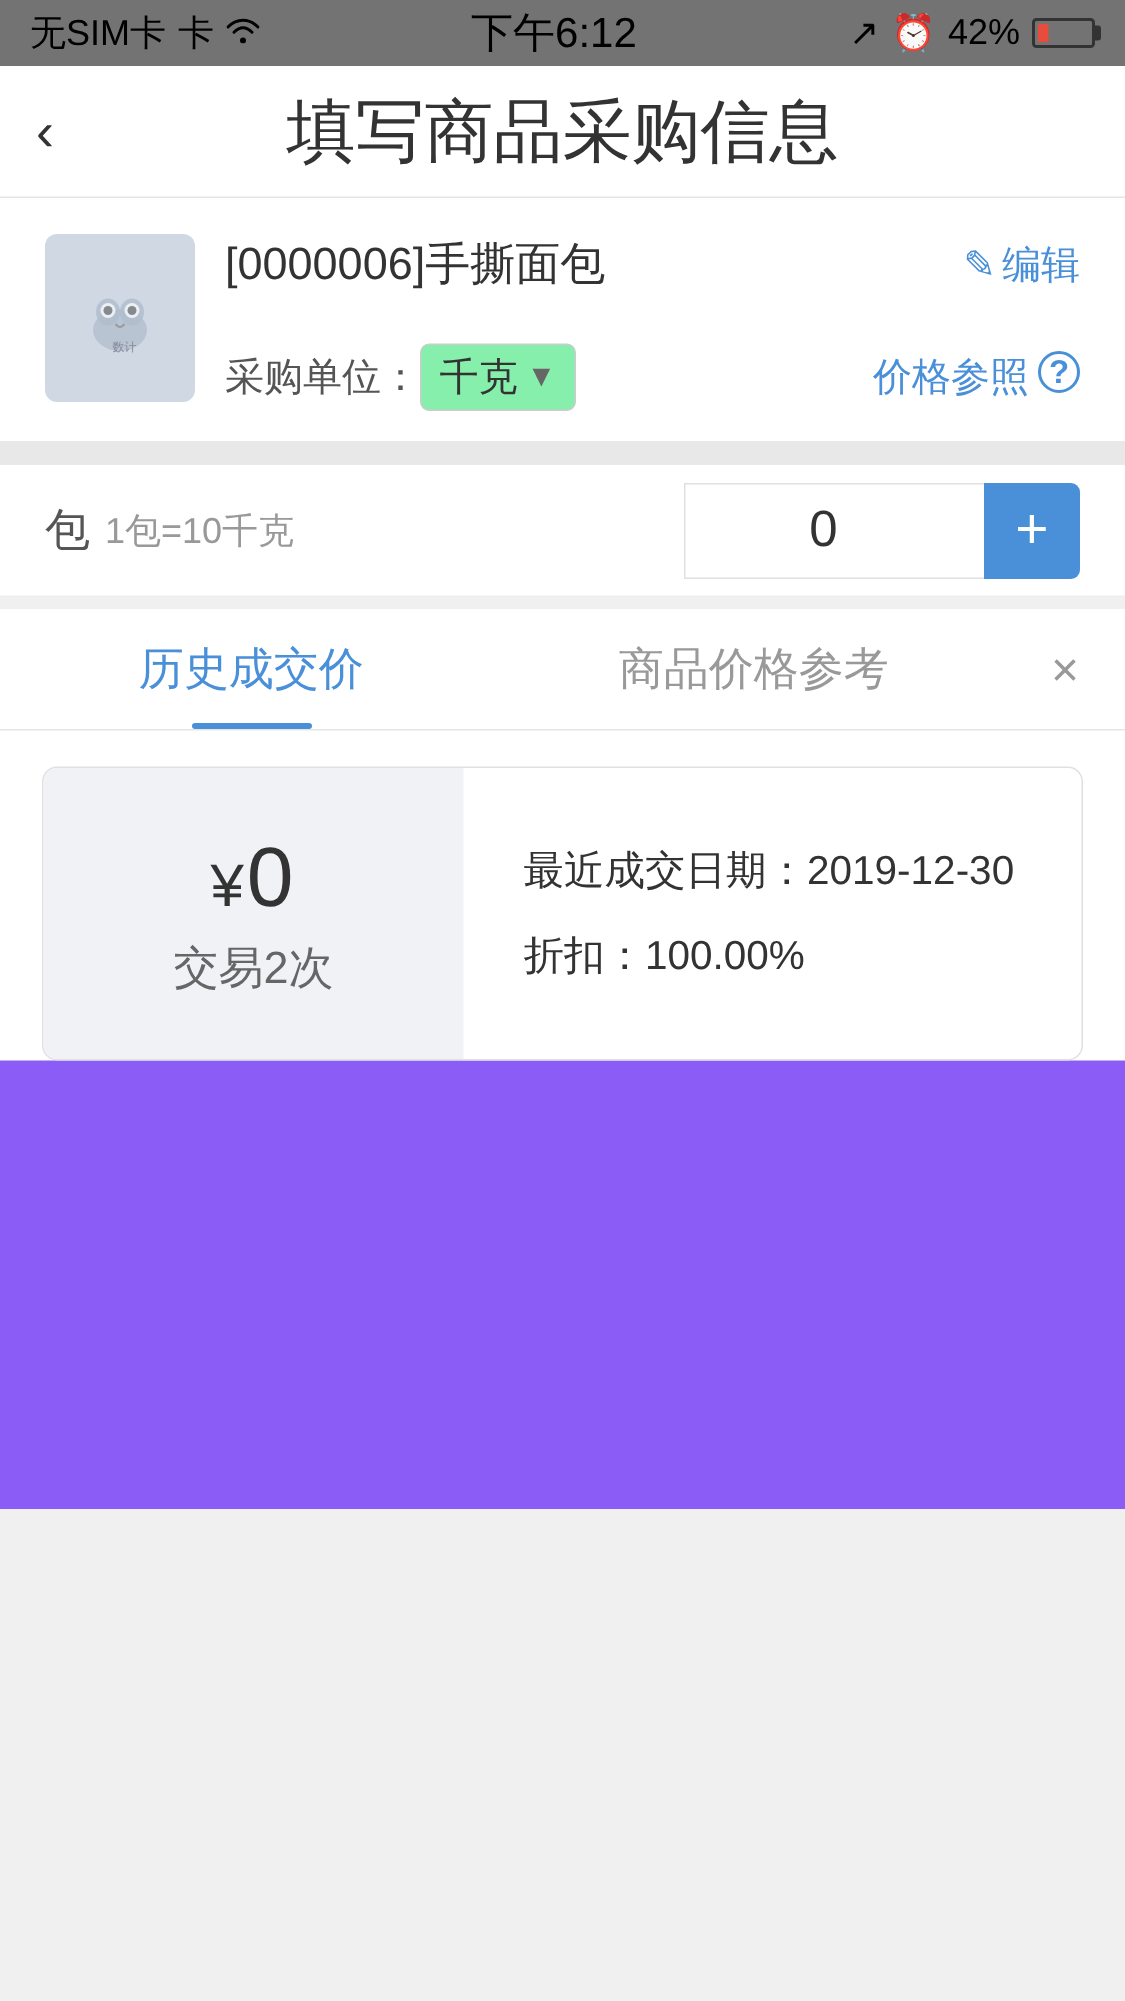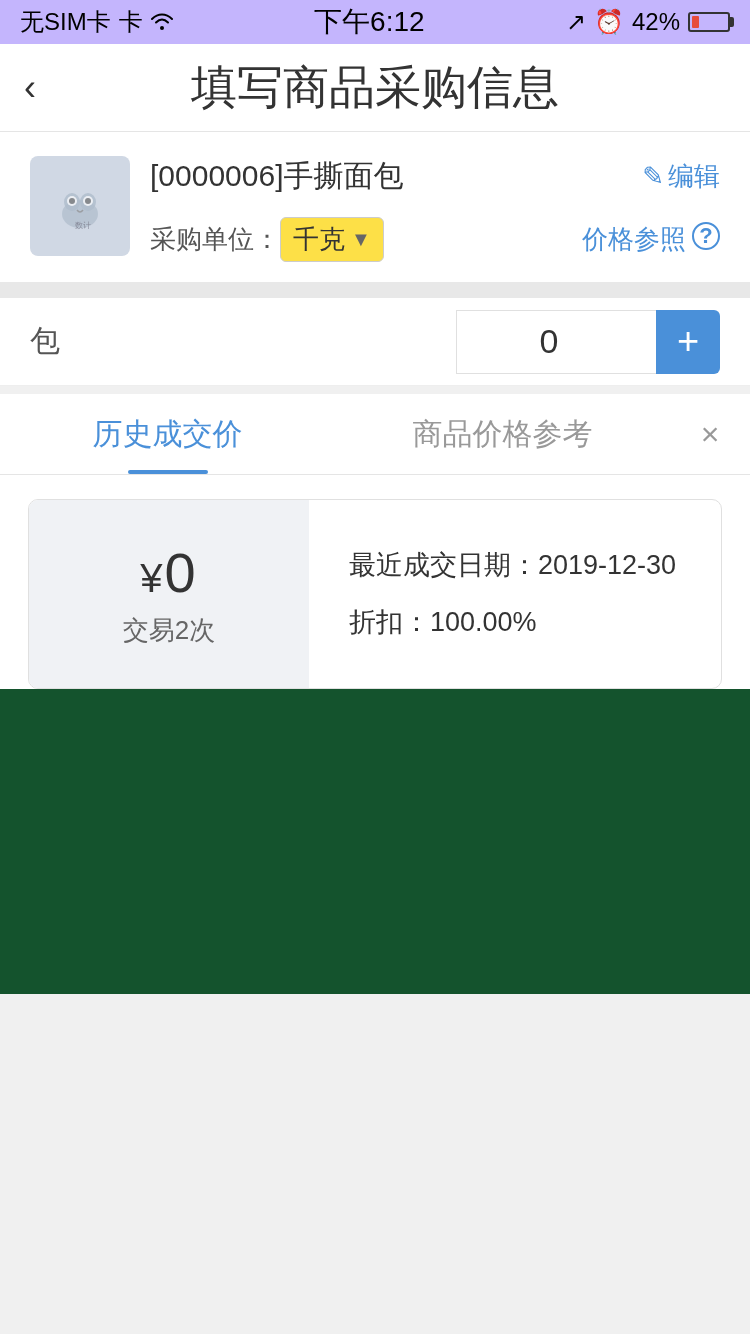"无SIM卡" .status-bar { background: #c4b5fd -> #737373 }
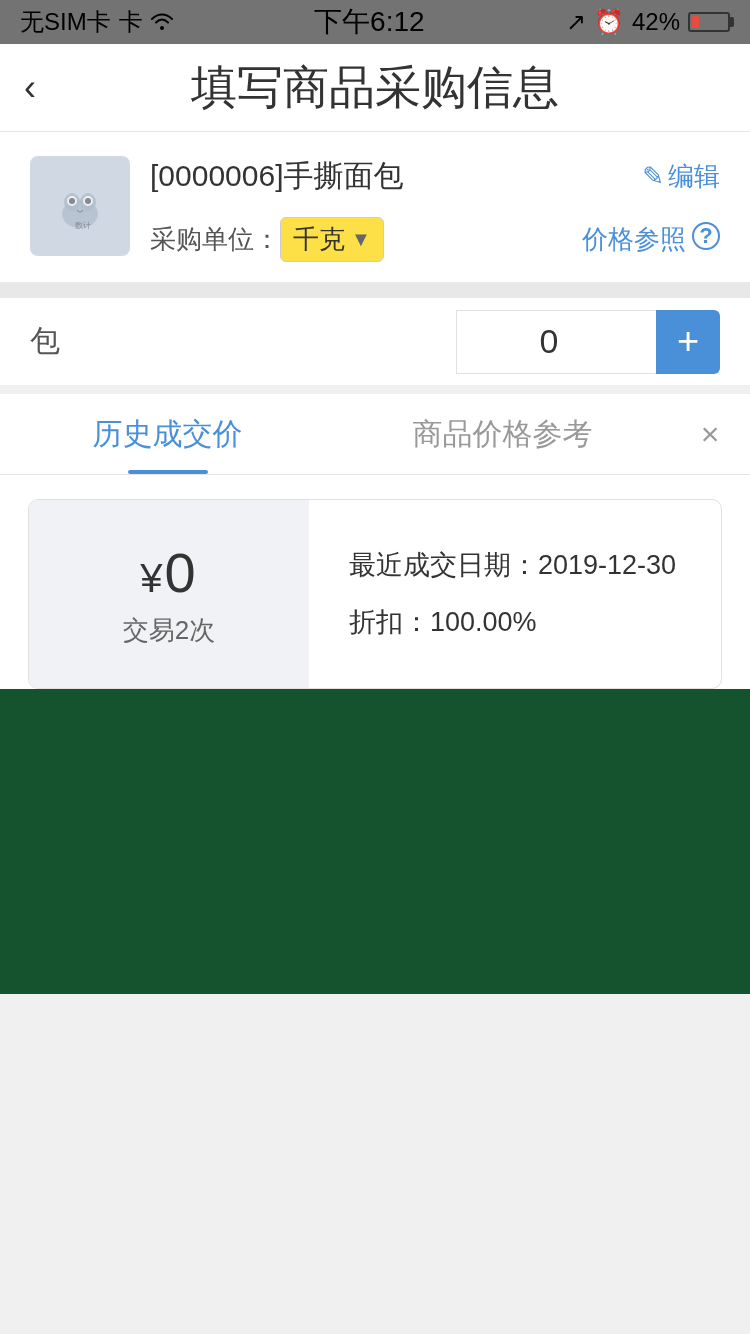"[0000006]手撕面包" .product-name-row { margin-bottom: 20px -> 32px }
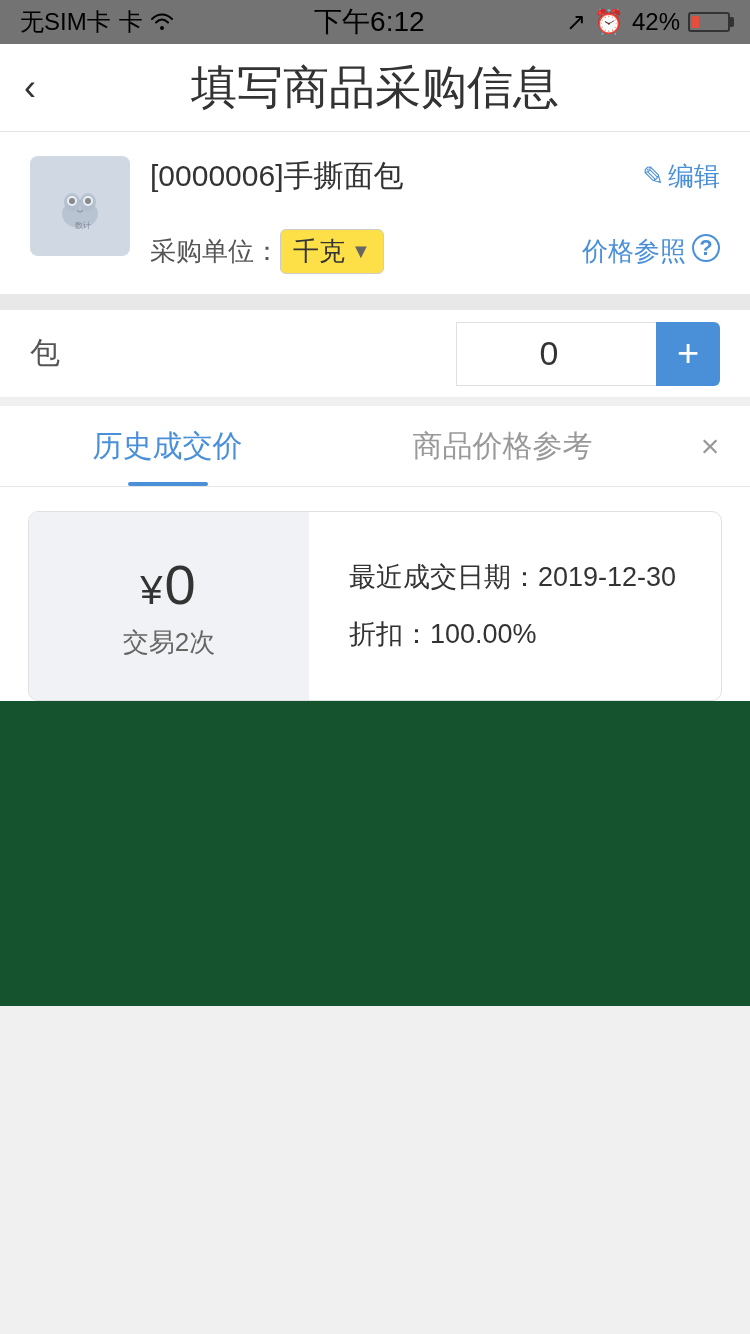"数计" .product-image { height: 100px -> 112px }
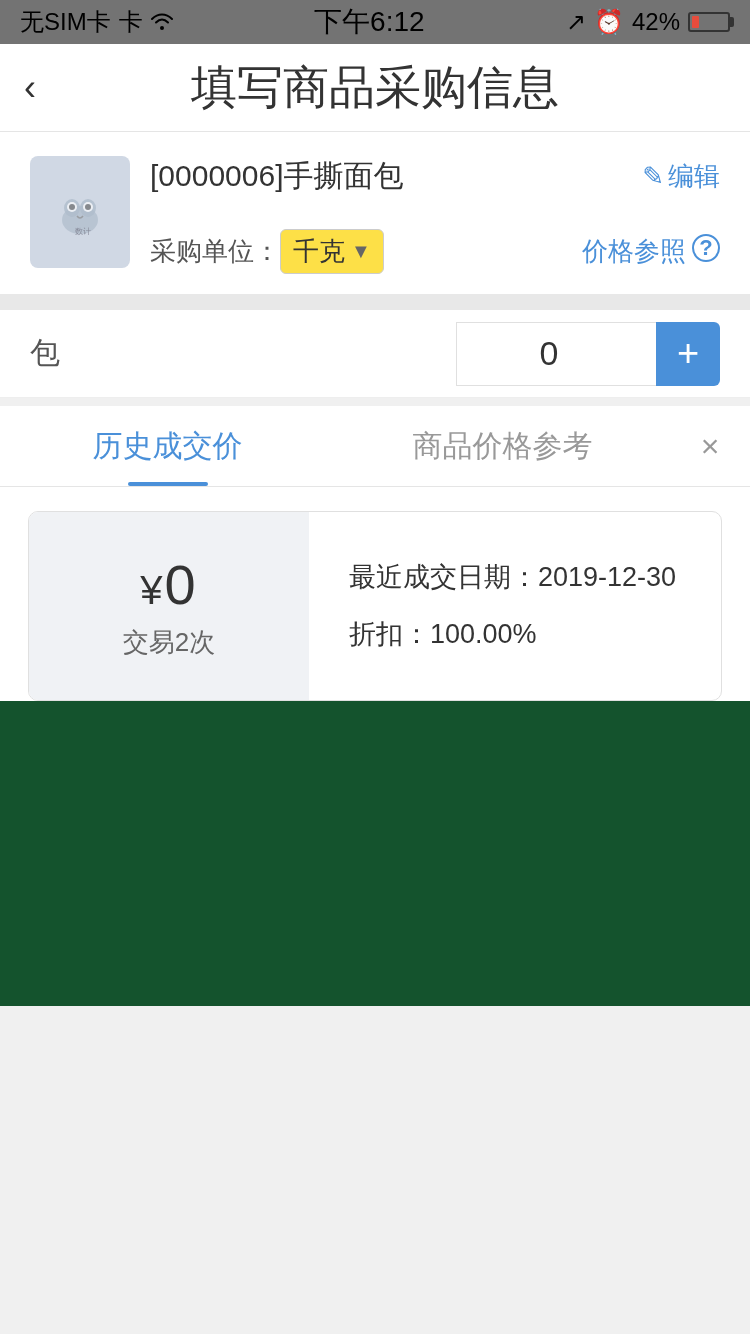"千克" .unit-select { background: #fde047 -> #86efac }
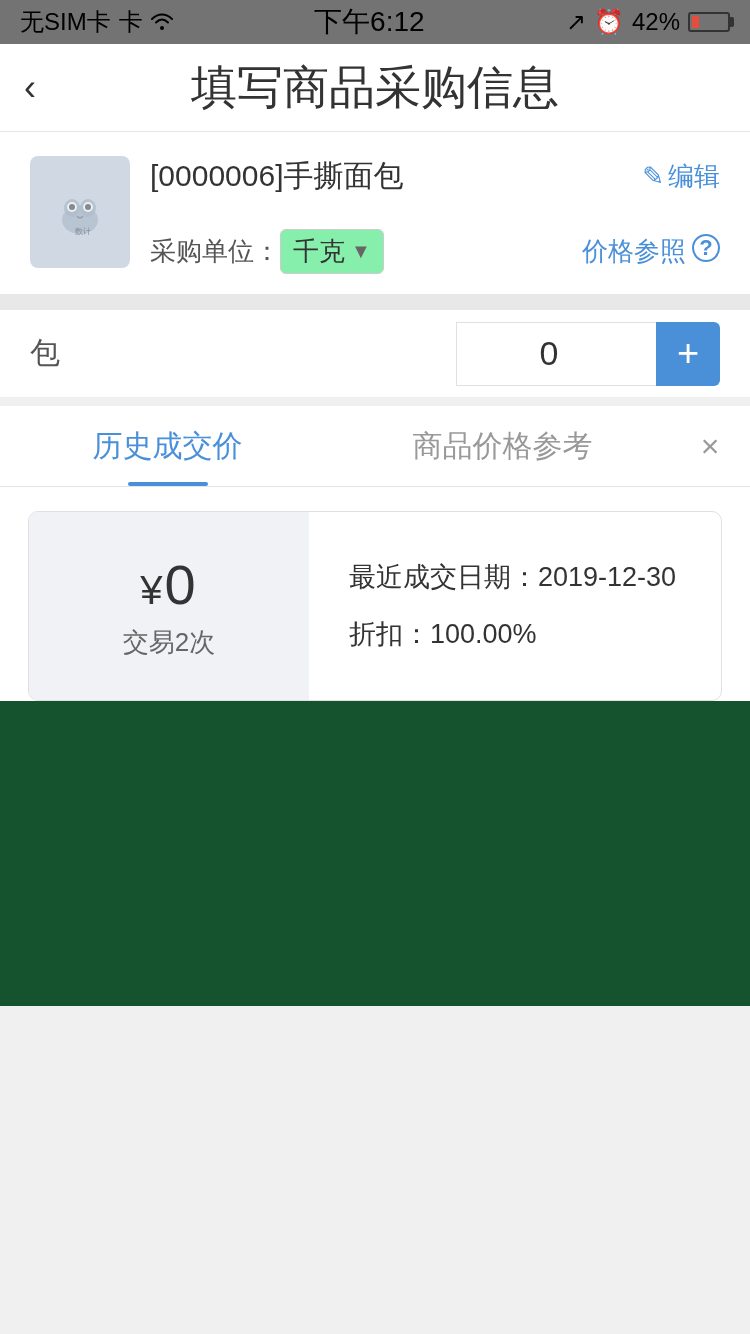"1包=10千克" span.qty-unit-note { html: none -> <span>1包=10千克</span> }
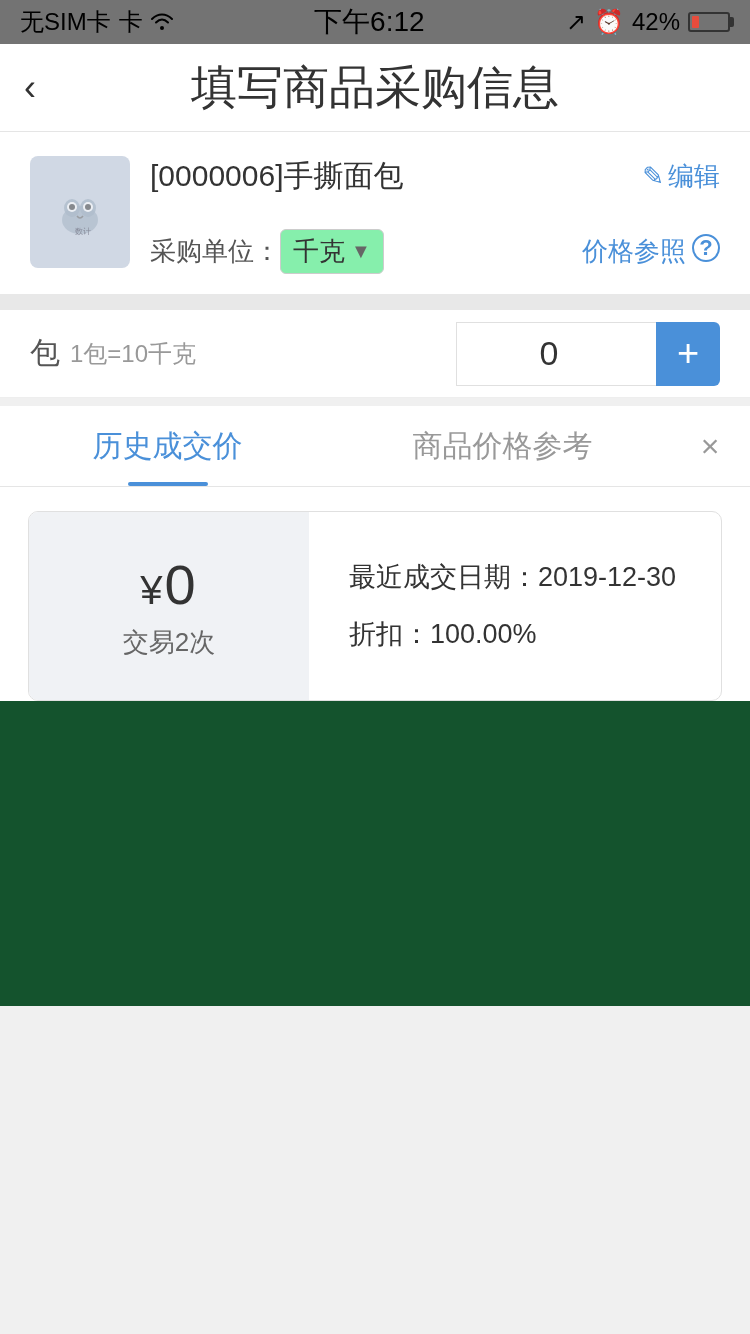"历史成交价" .main-content { background: #14532d -> #8b5cf6 }
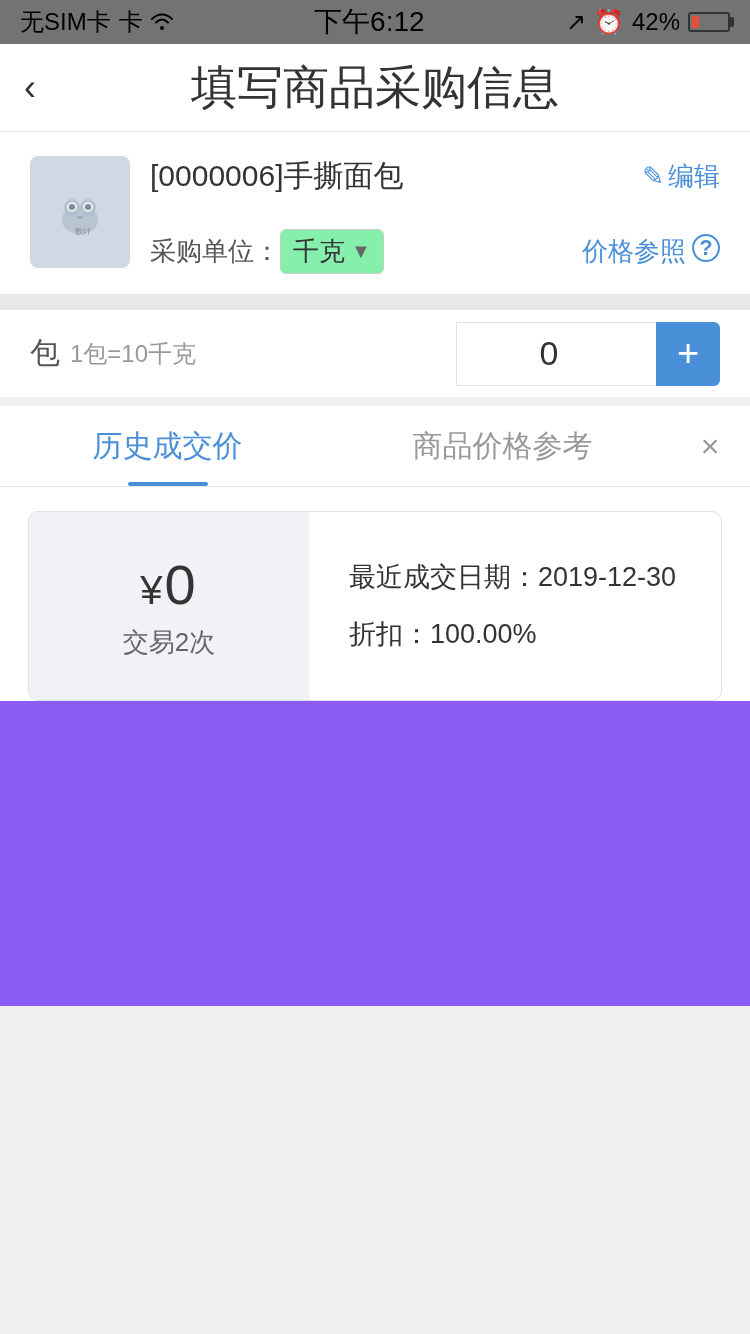"交易2次" .price-transaction { font-size: 26px -> 30px }
